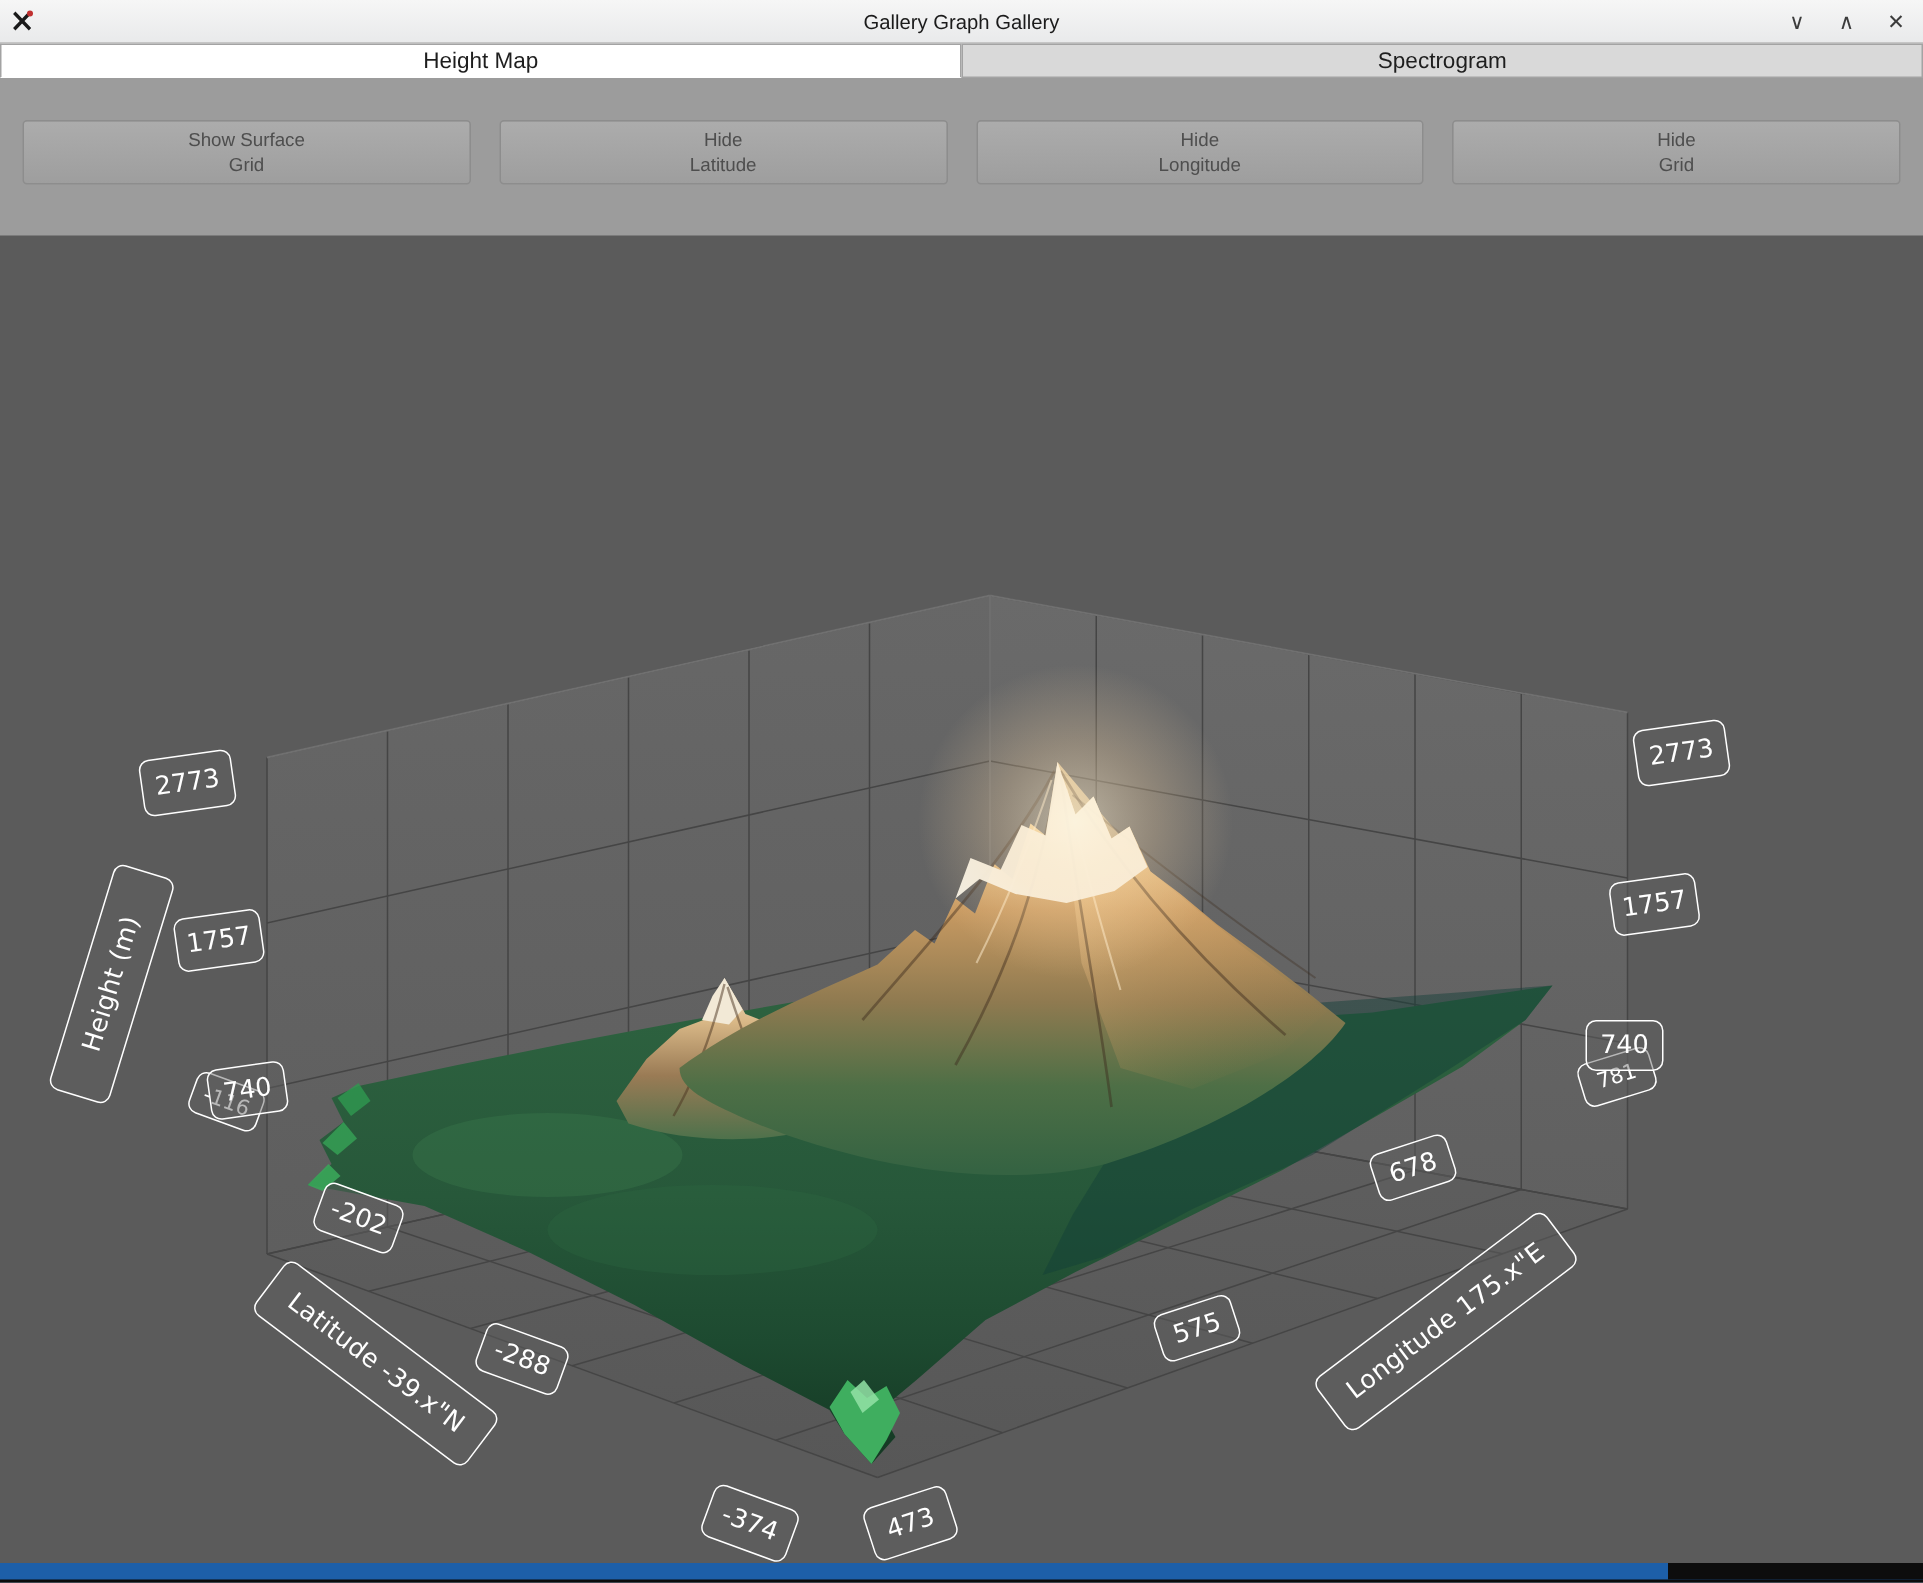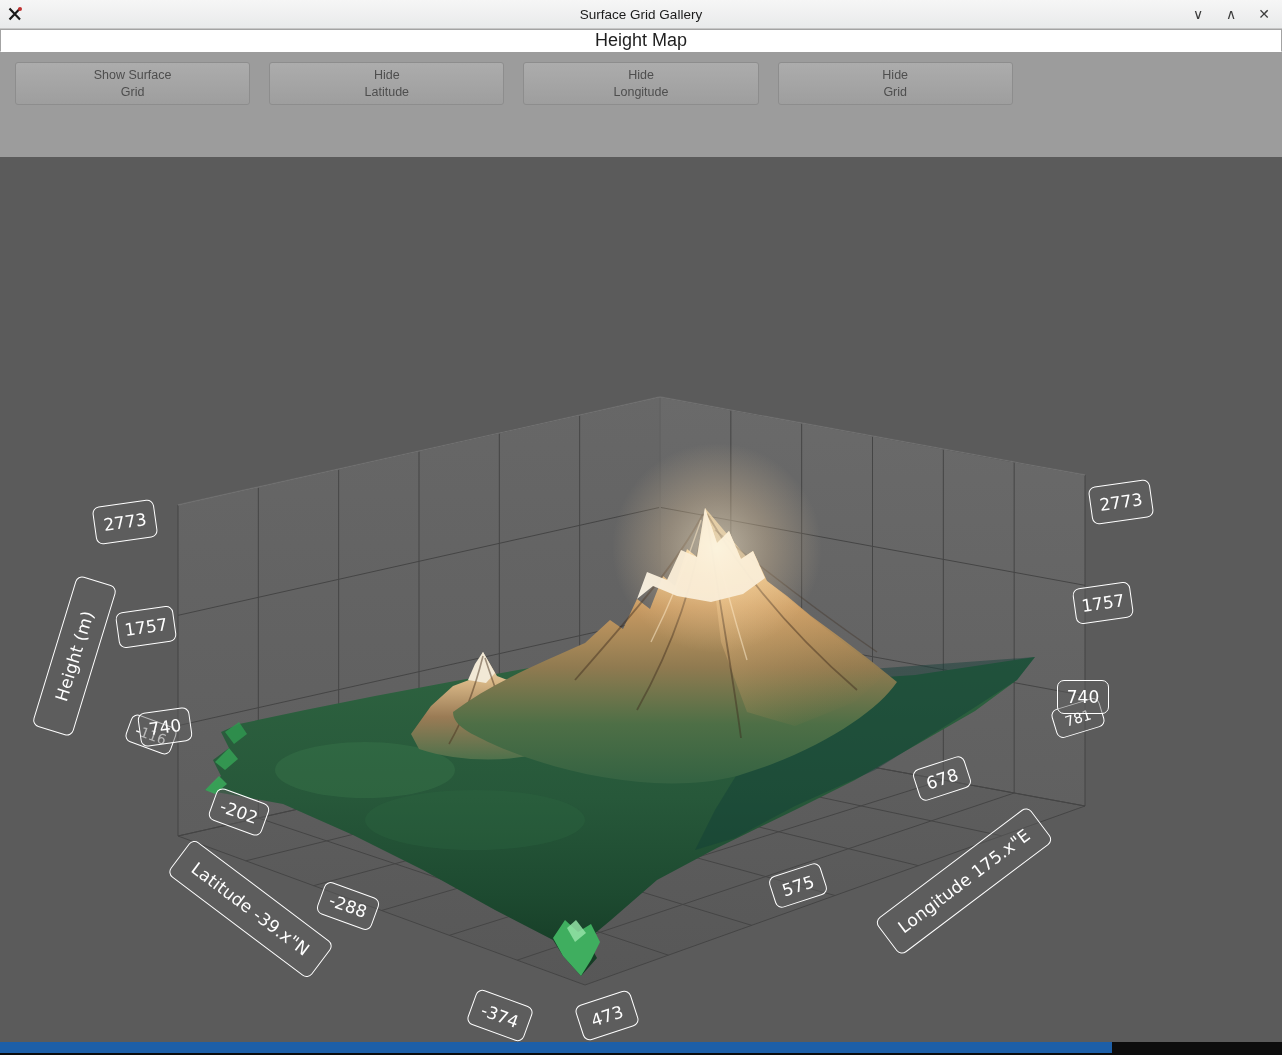"Surface Grid Gallery" div.titlebar-title { text: Surface Grid -> Gallery Graph }
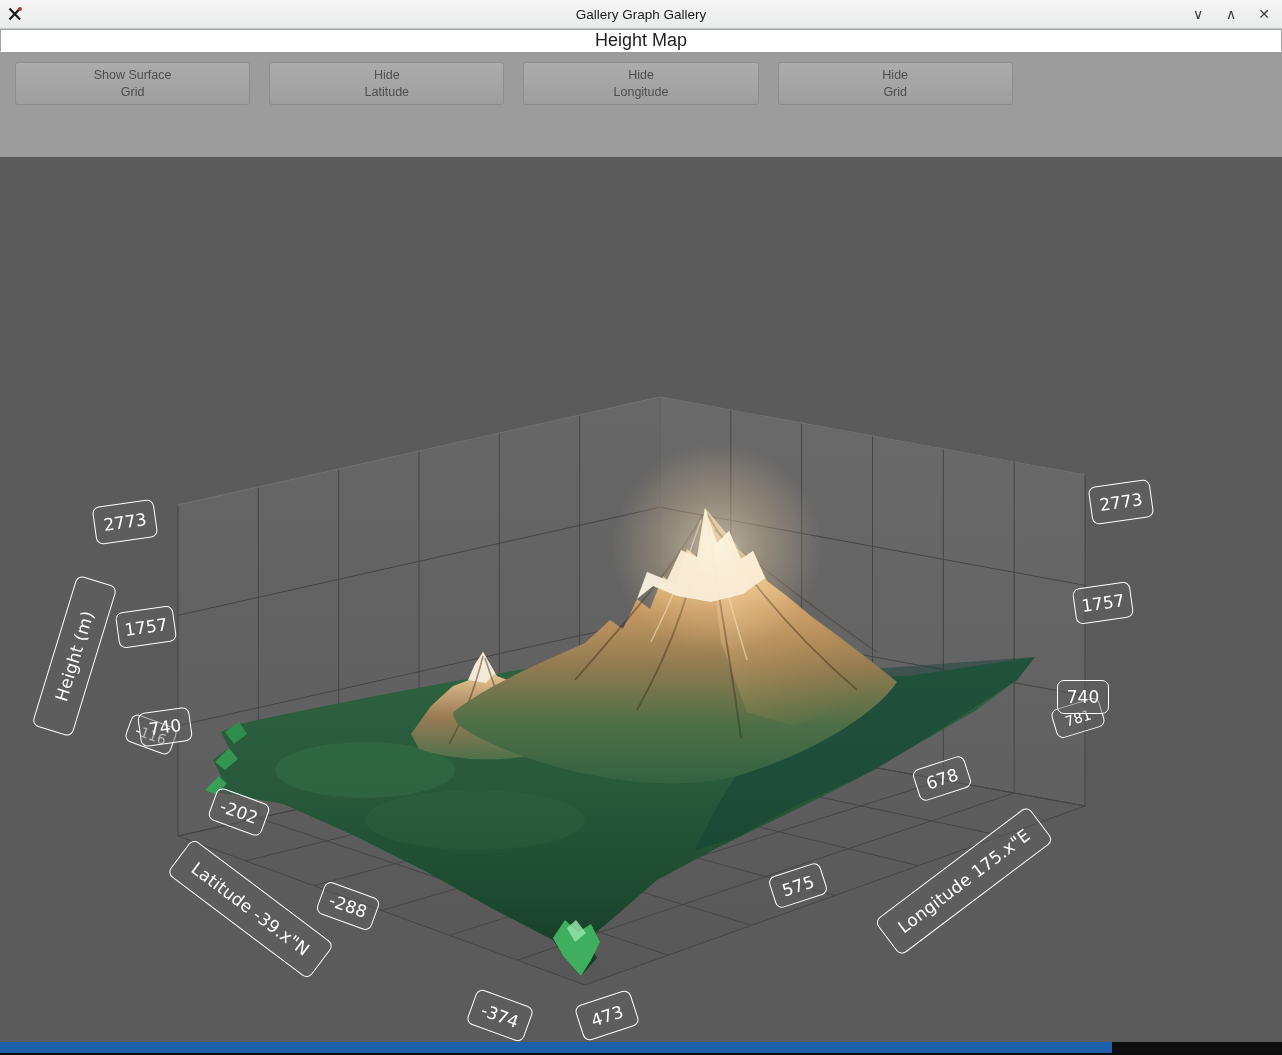"Height Map" .tab { font-size: 18px -> 15px }
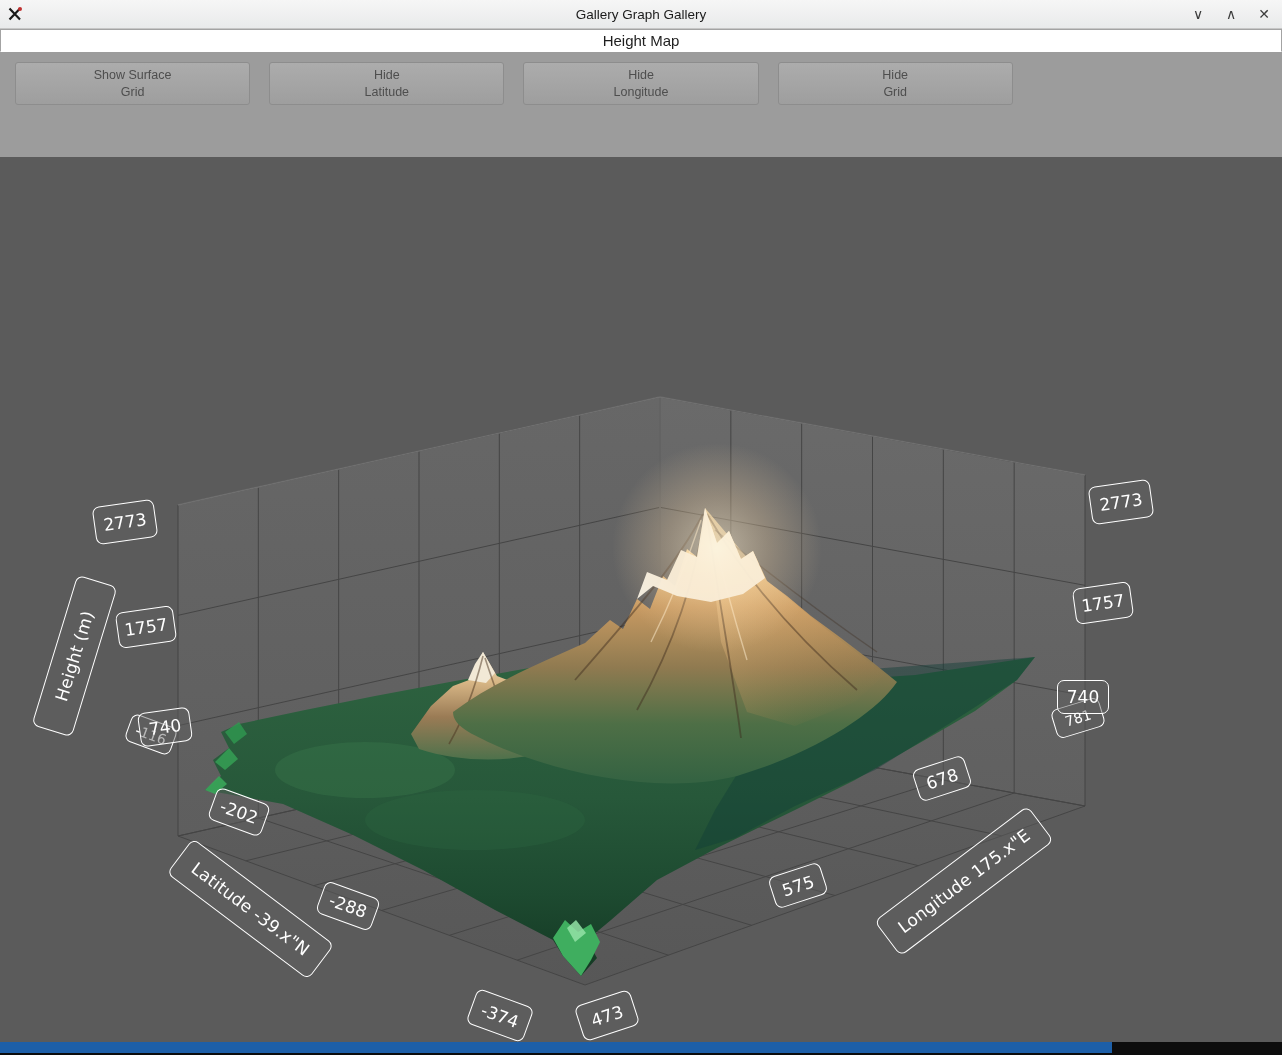"Spectrogram" div.tab { html: none -> <div>Spectrogram</div> }
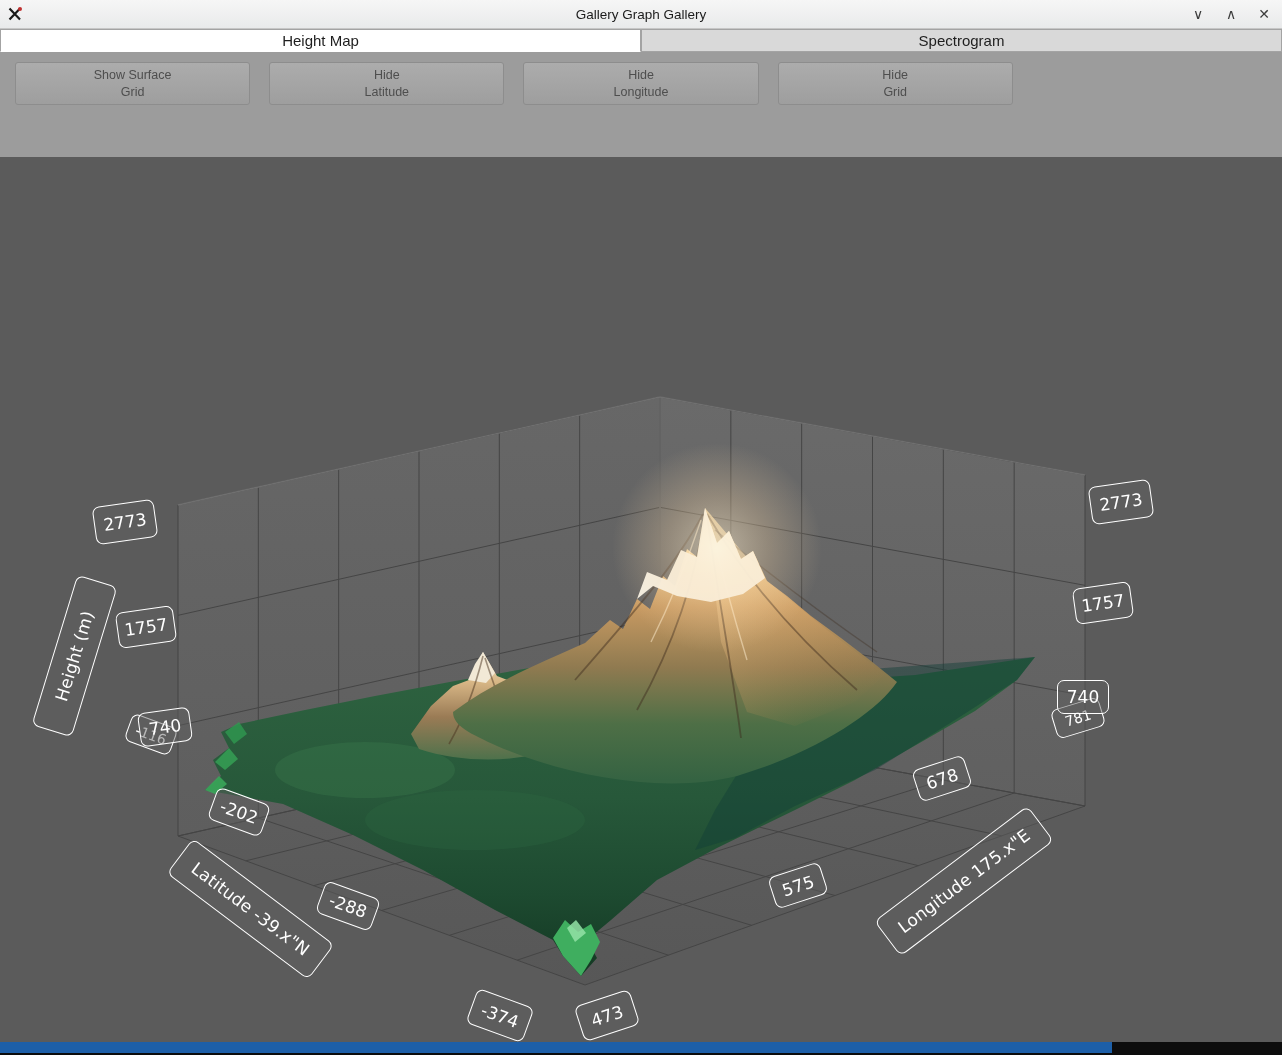"Show Surface" .toolbar { grid-template-columns: 1fr 1fr 1fr 1fr 1fr -> 1fr 1fr 1fr 1fr; padding: 10px 15px 0 15px -> 28px 15px 0 15px }
